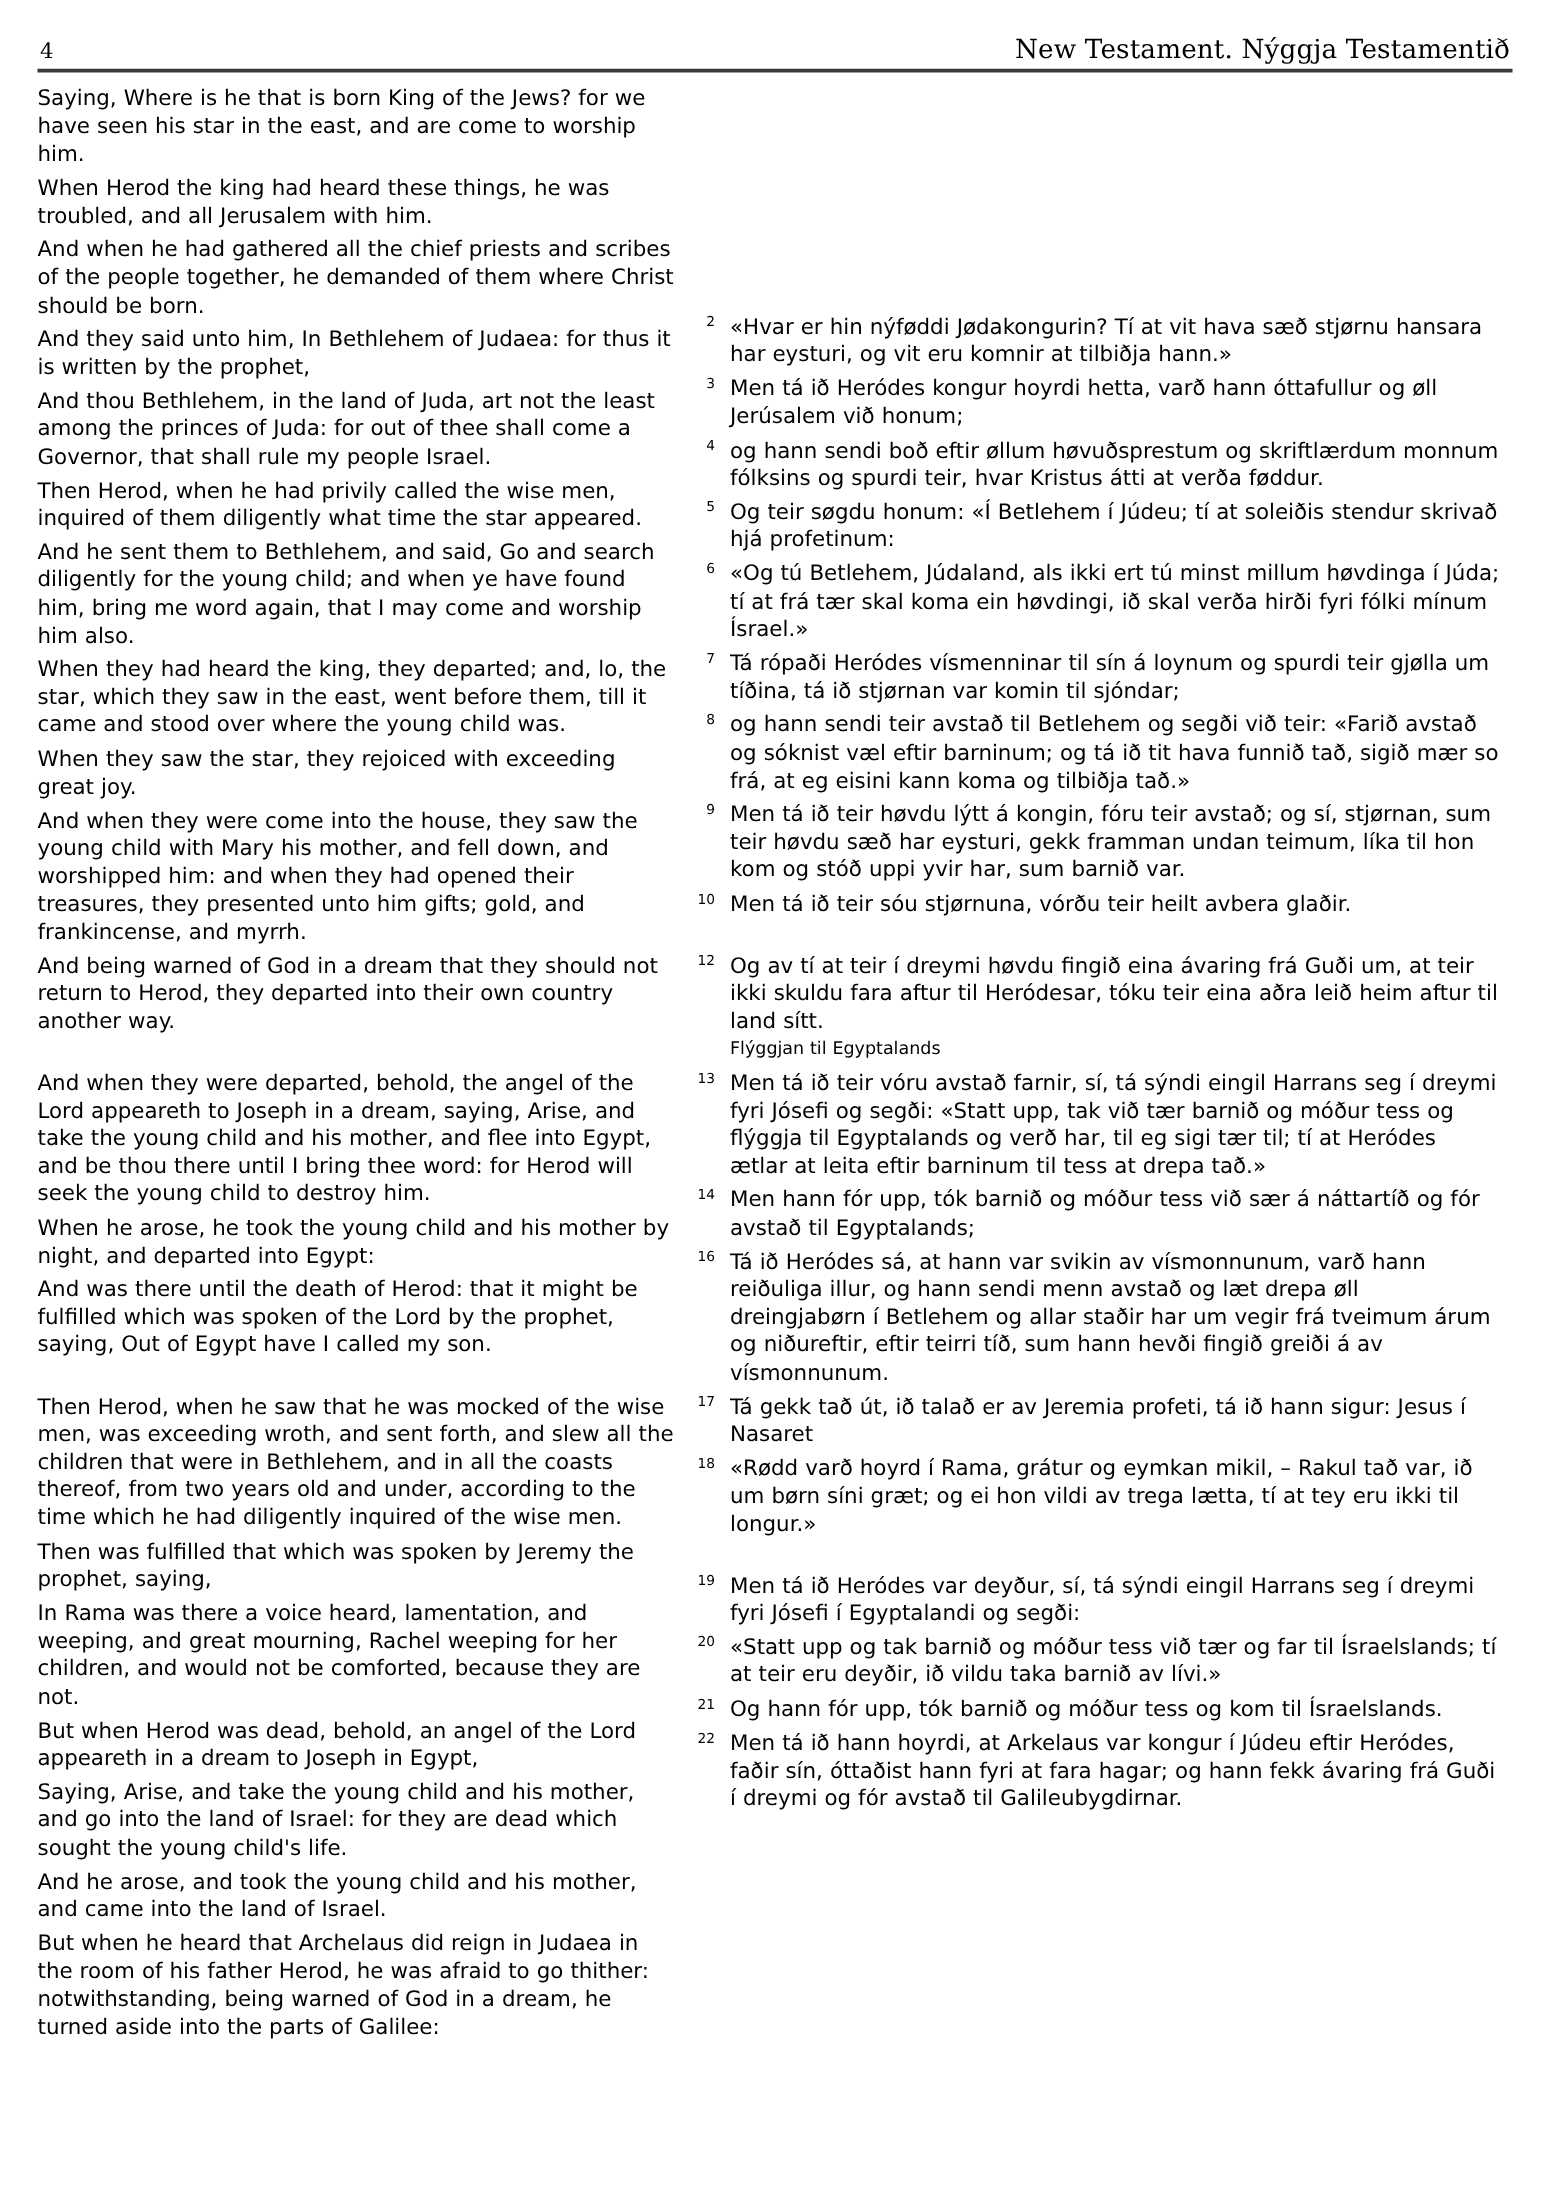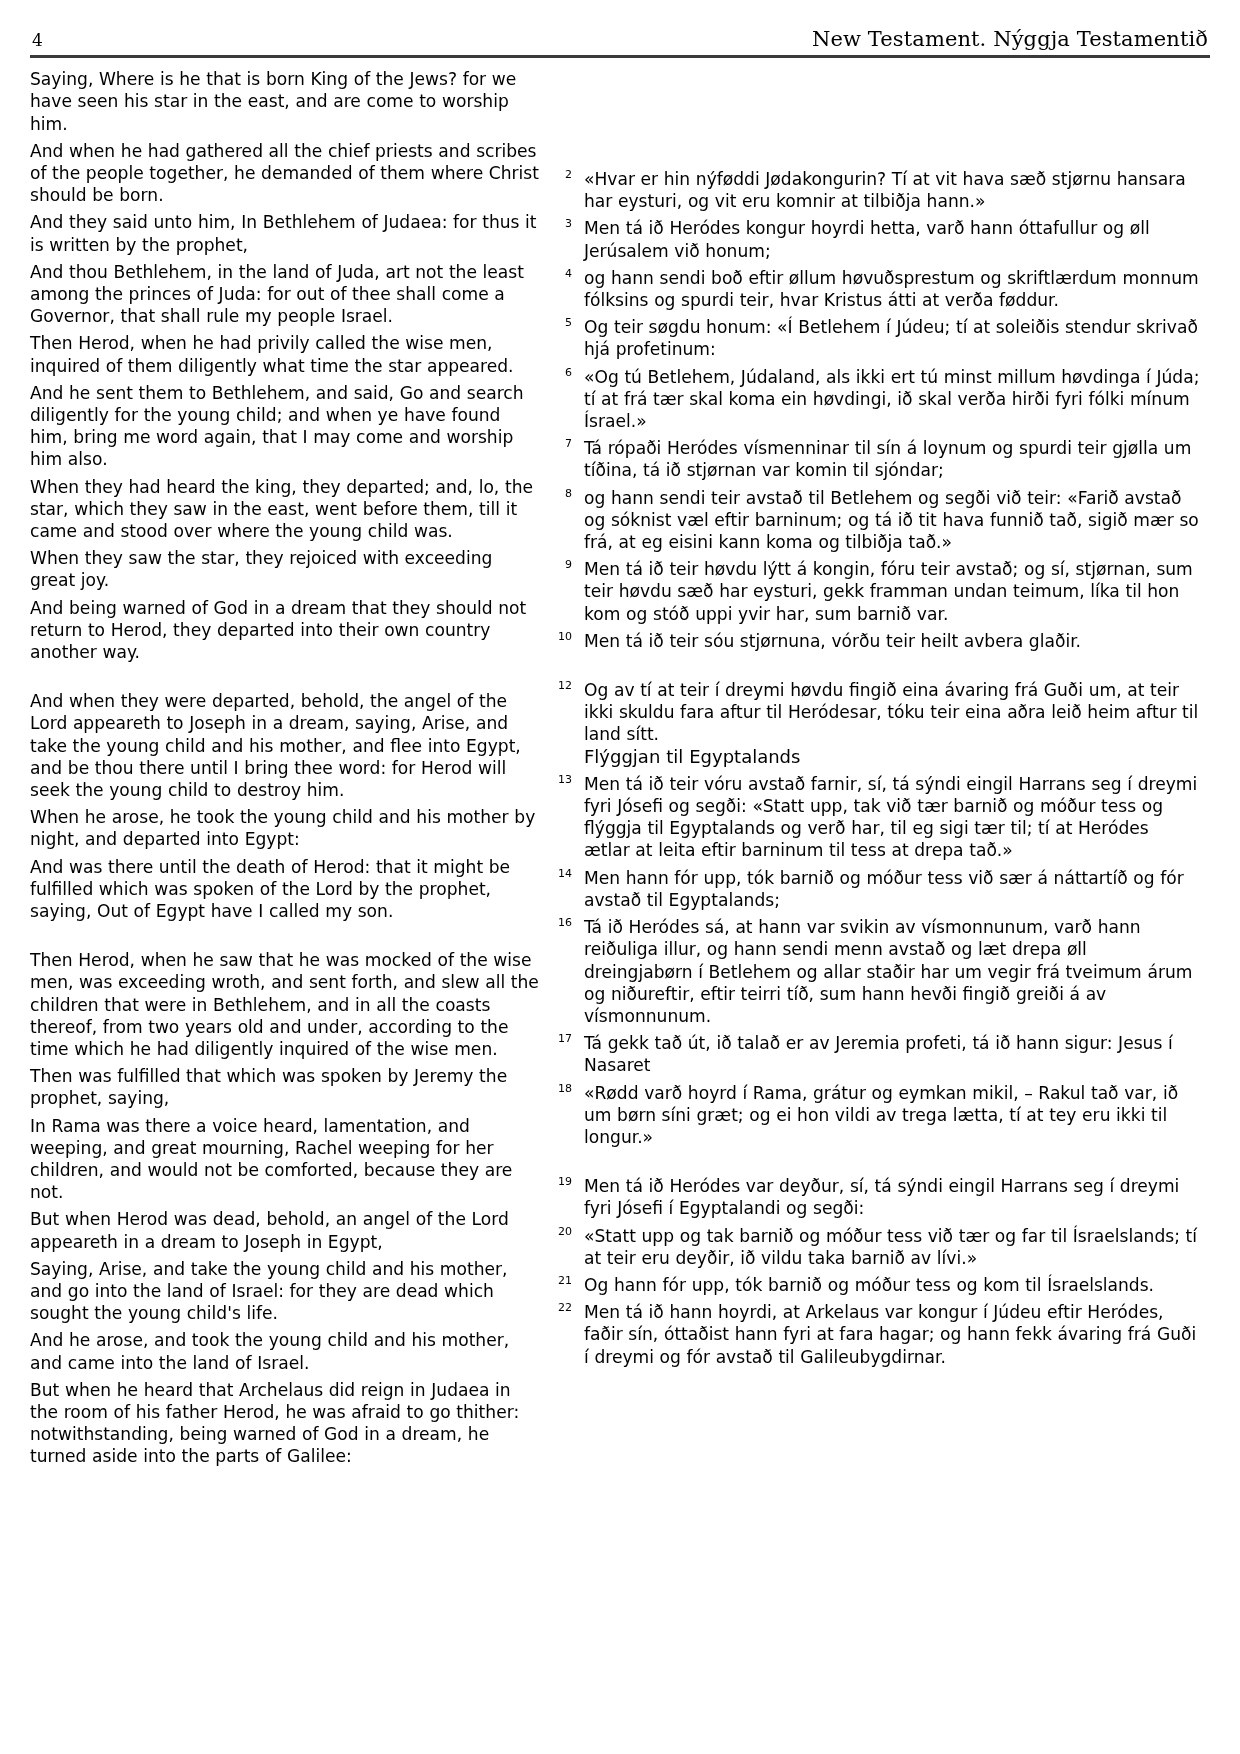"When Herod the king had" p.vs-en { html: none -> <p>When Herod the king had heard these things, he was troubled, and all Jerusalem with him.</p> }
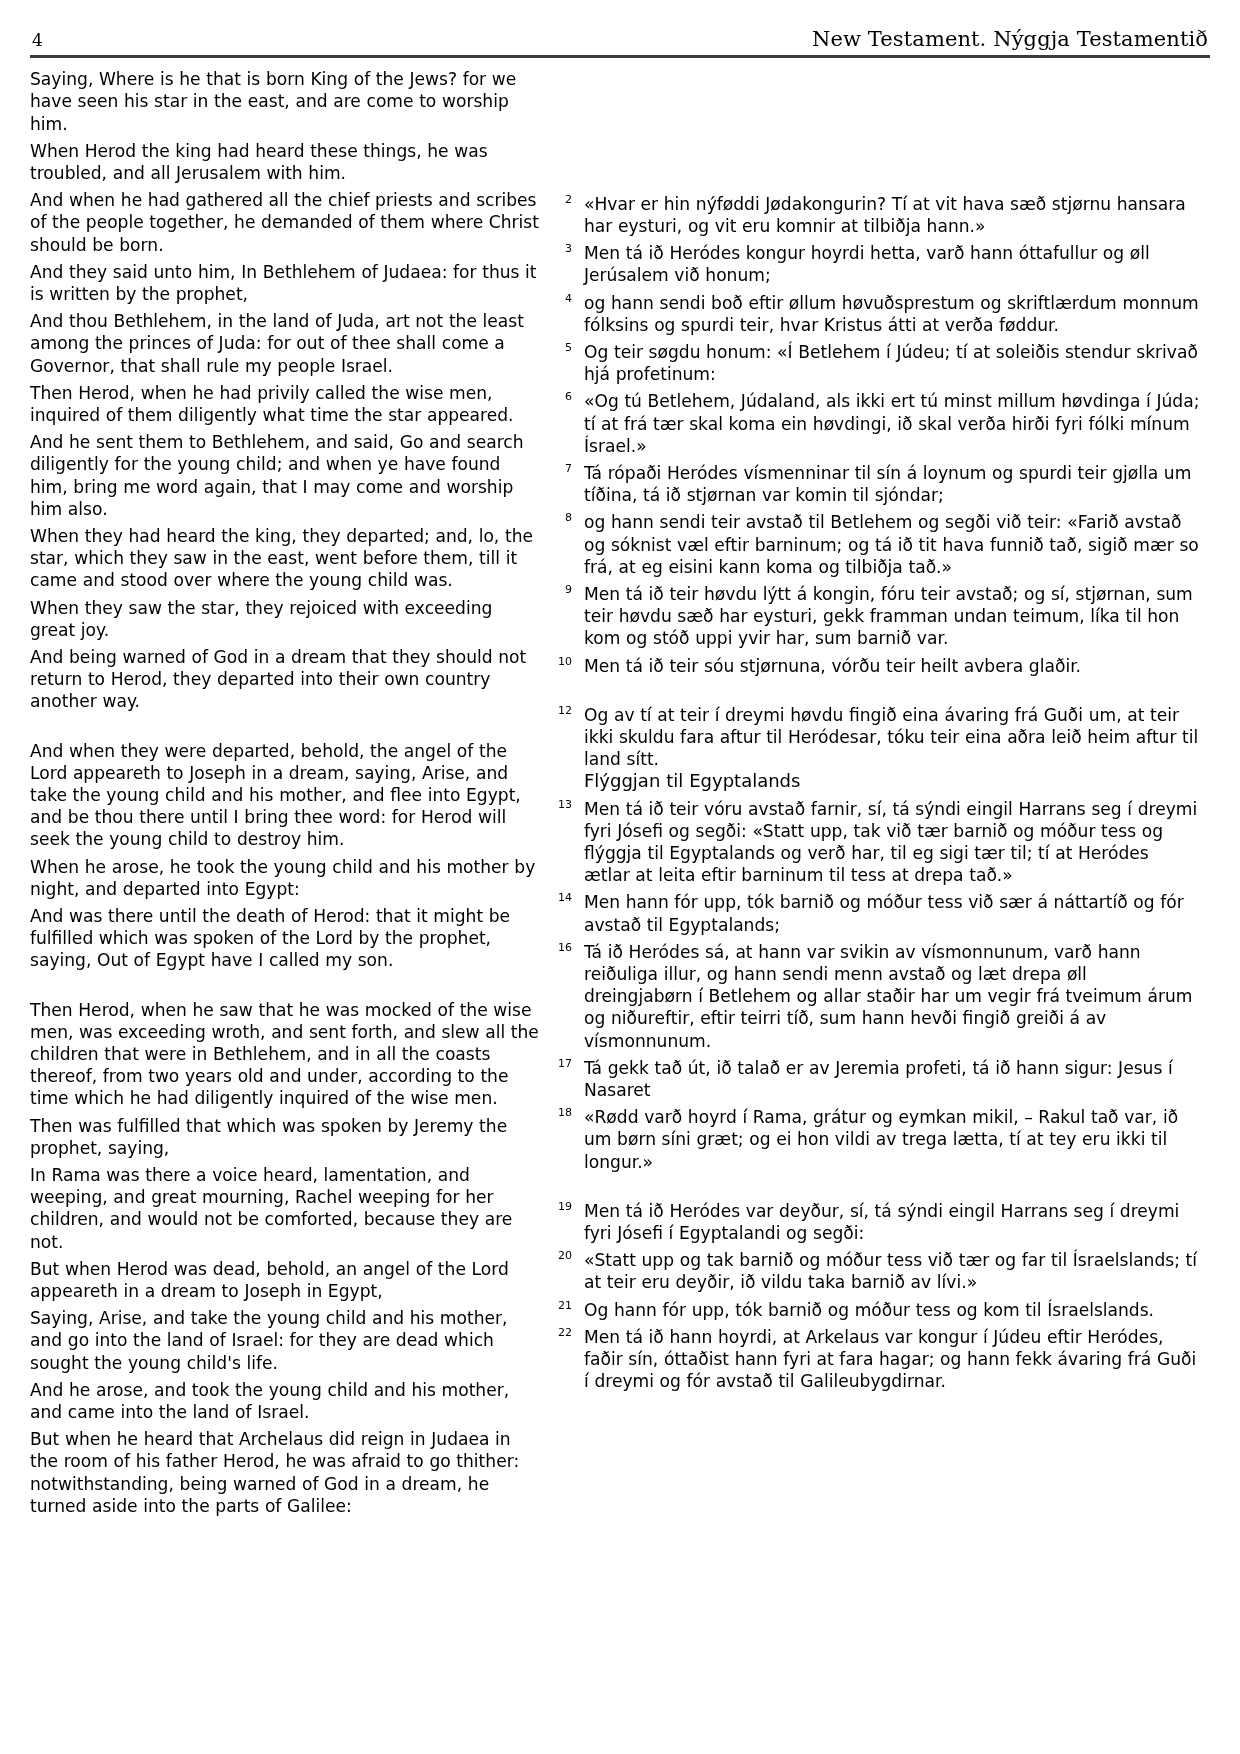"And when they were come" p.vs-en { html: none -> <p>And when they were come into the house, they saw the young child with Mary his mother, and fell down, and worshipped him: and when they had opened their treasures, they presented unto him gifts; gold, and frankincense, and myrrh.</p> }
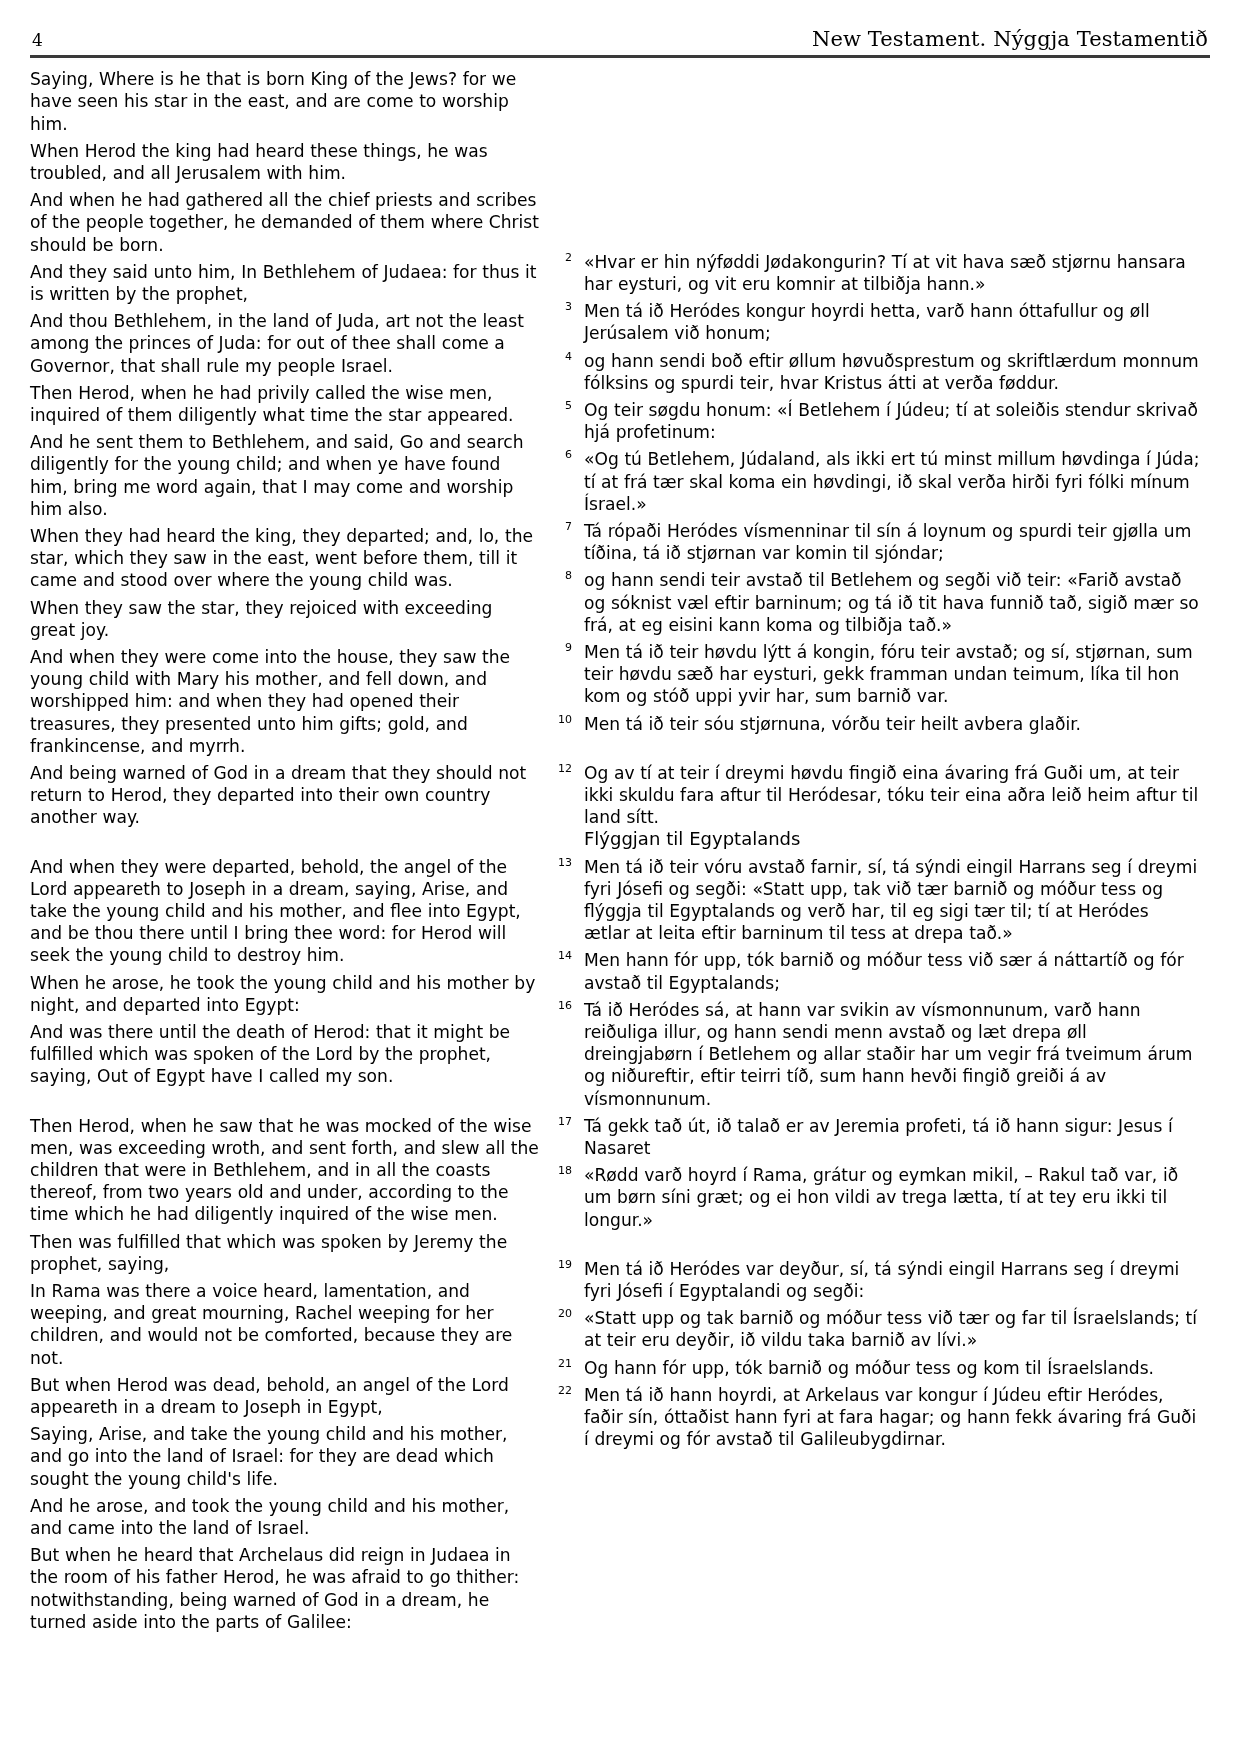"Flýggjan til Egyptalands" .subhead { font-size: 18px -> 14px }
